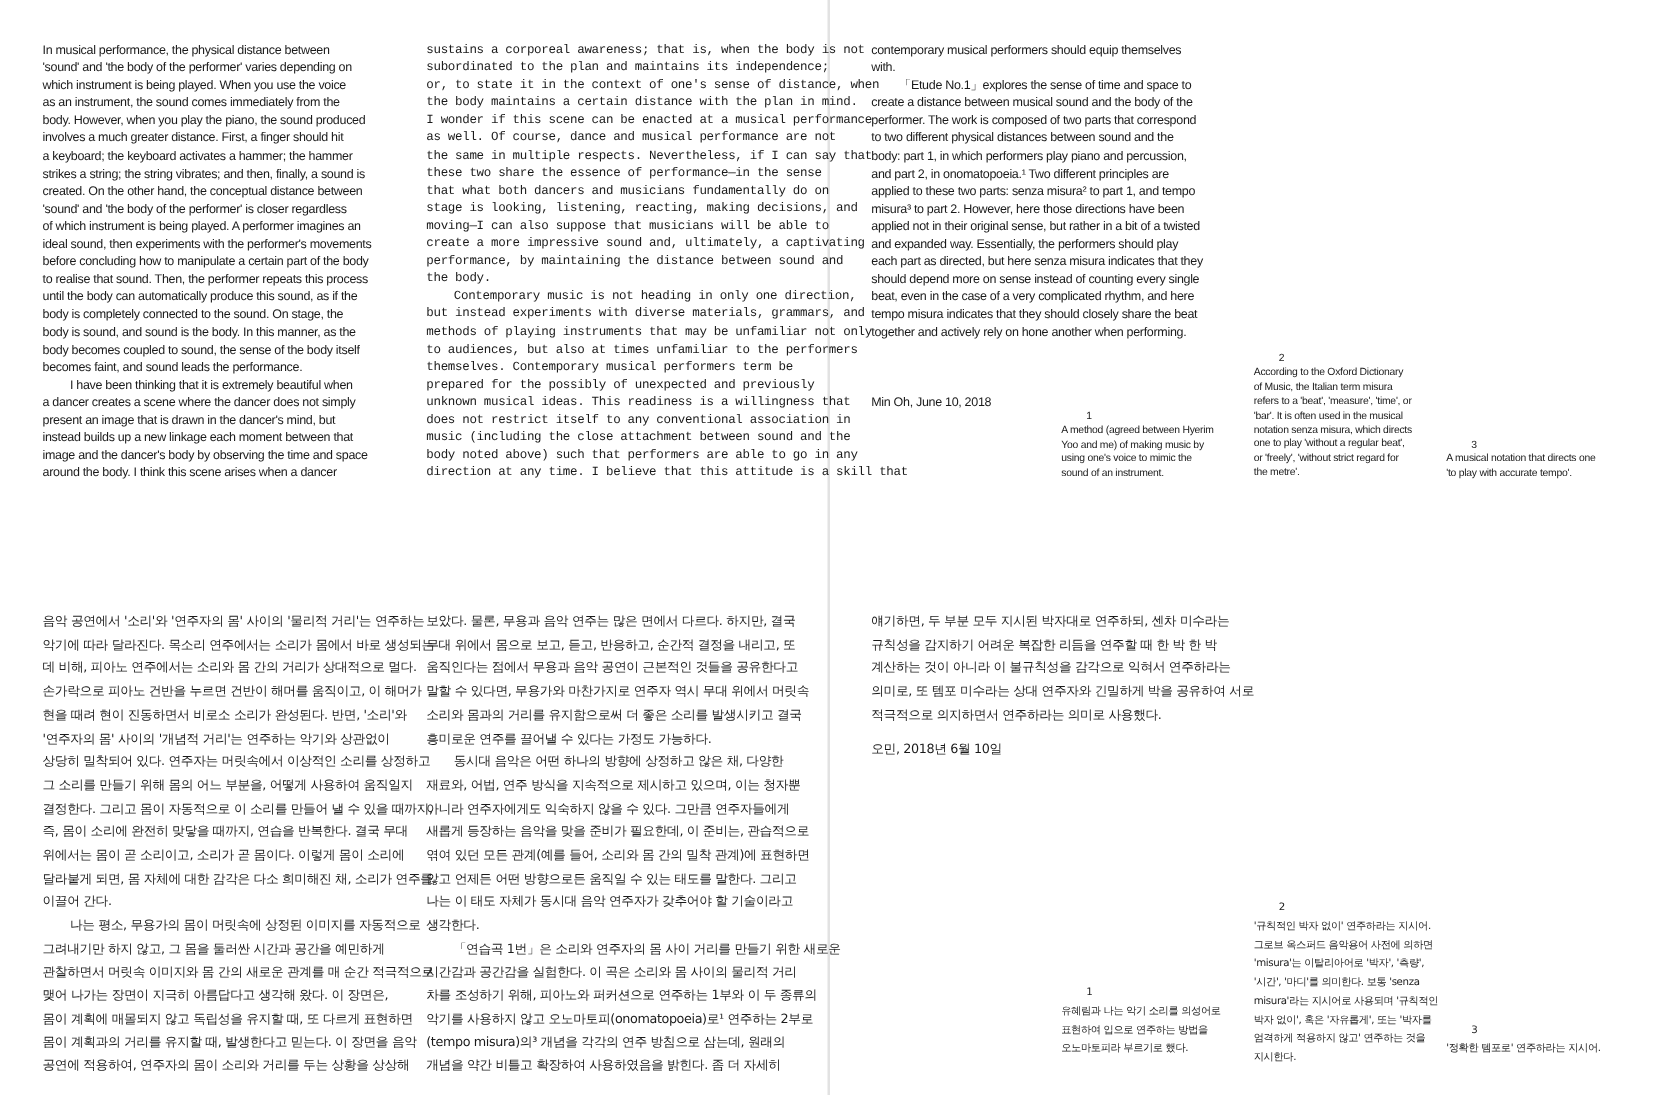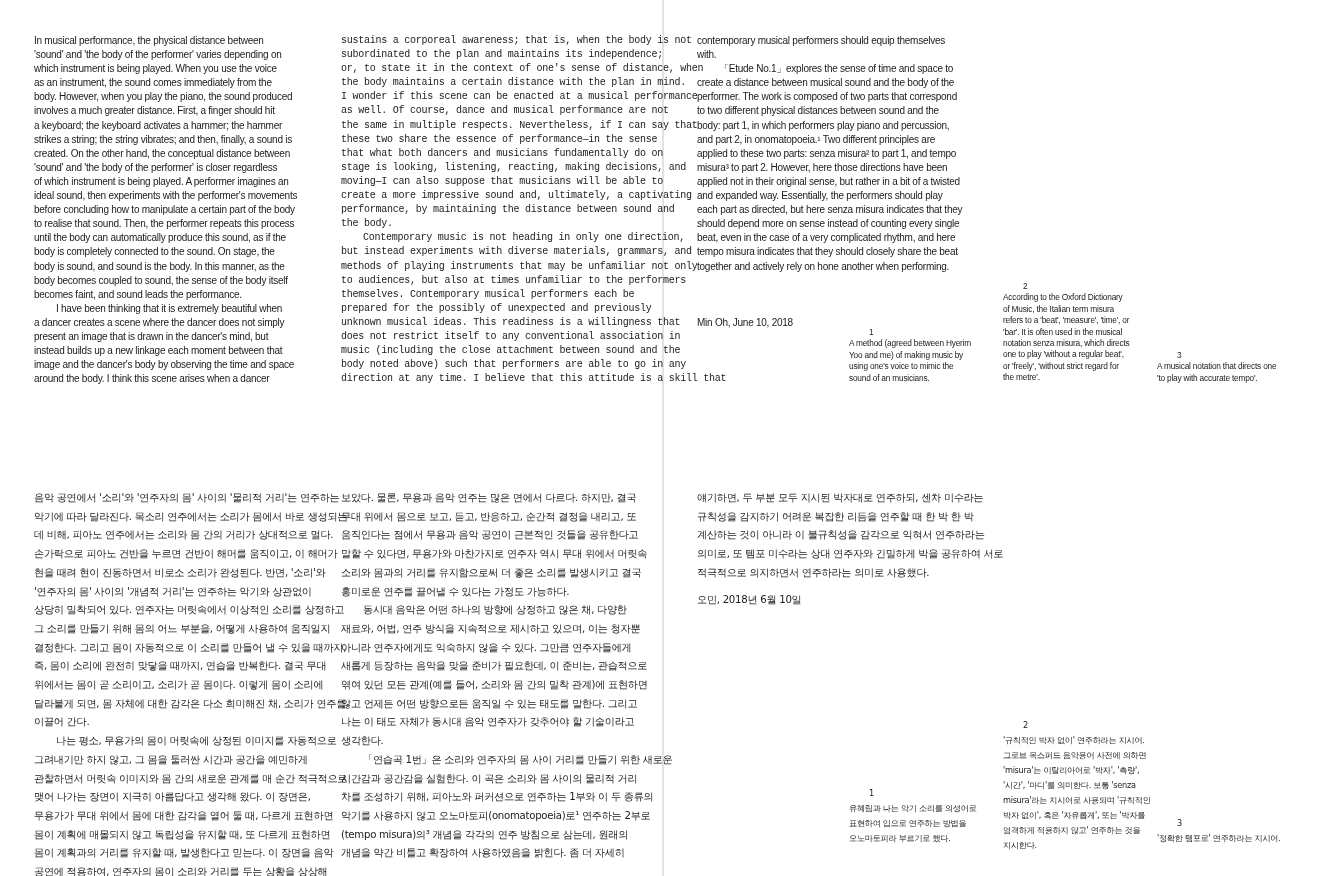"themselves. Contemporary musical" span.line { text: each -> term }
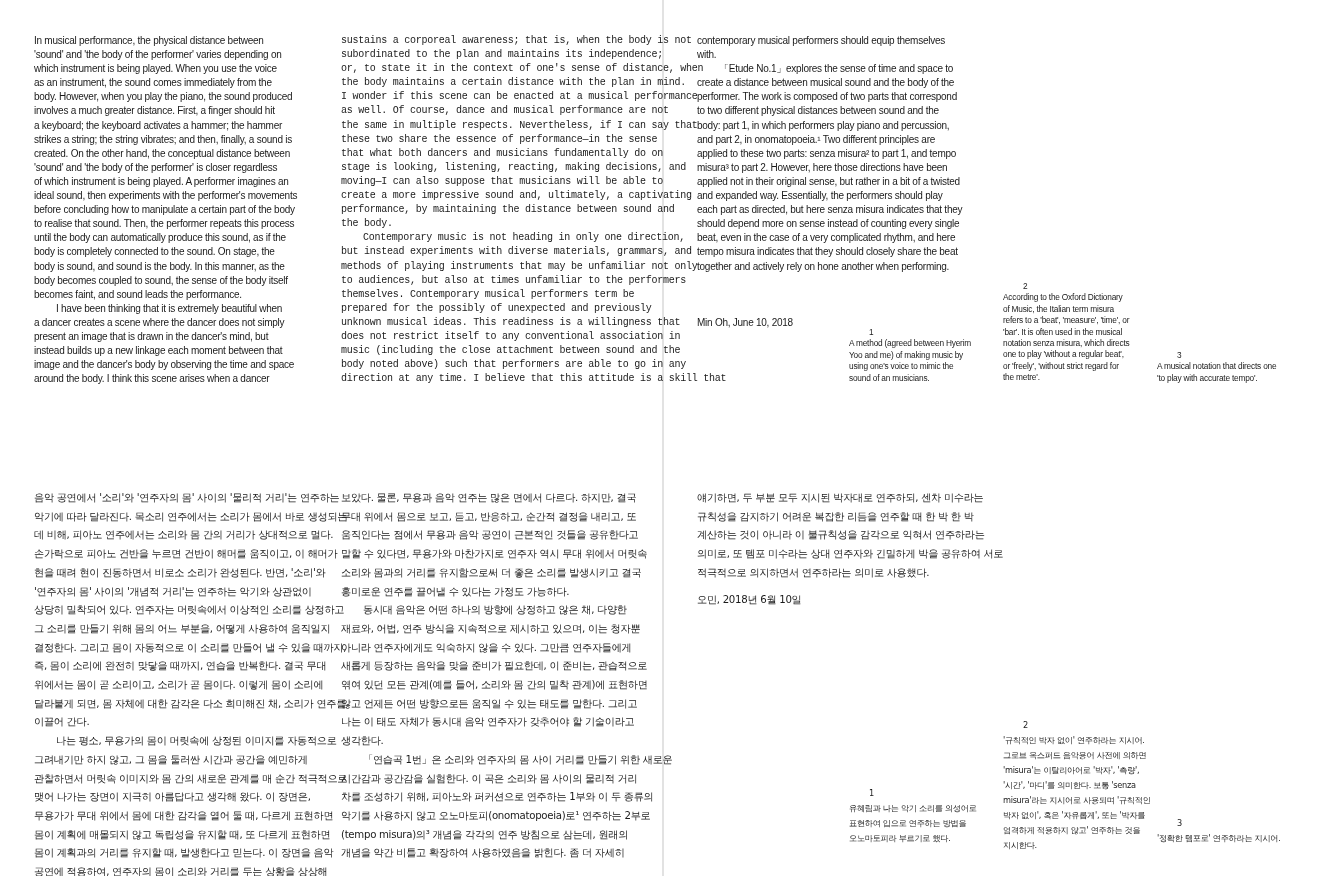"sound of an musicians." span.line { text: musicians -> instrument }
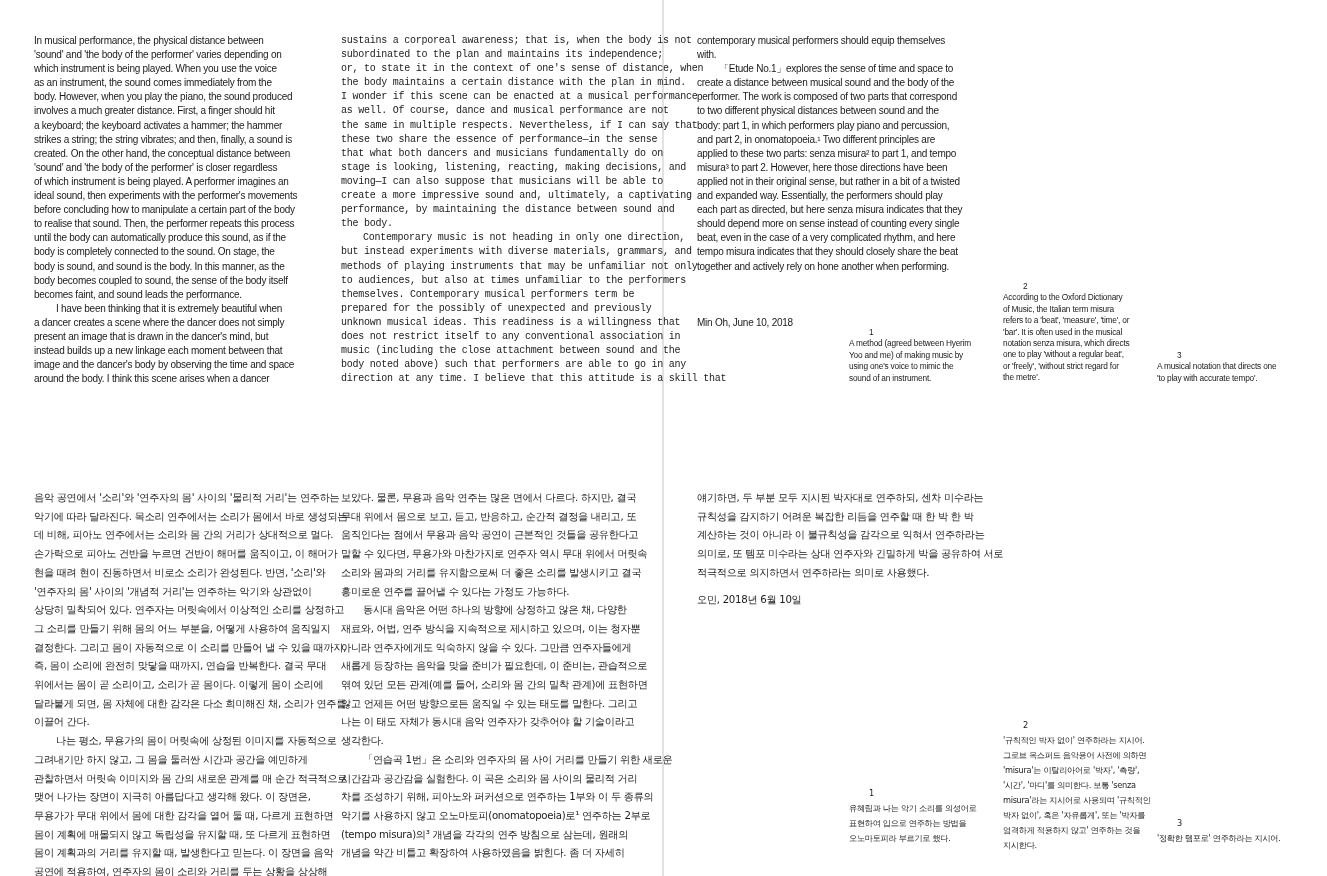"무용가가 무대 위에서 몸에 대한" span.line { html: <span>무용가가 무대 위에서 몸에 대한 감각을 열어 둘 때, 다르게 표현하면</span> -> none }
